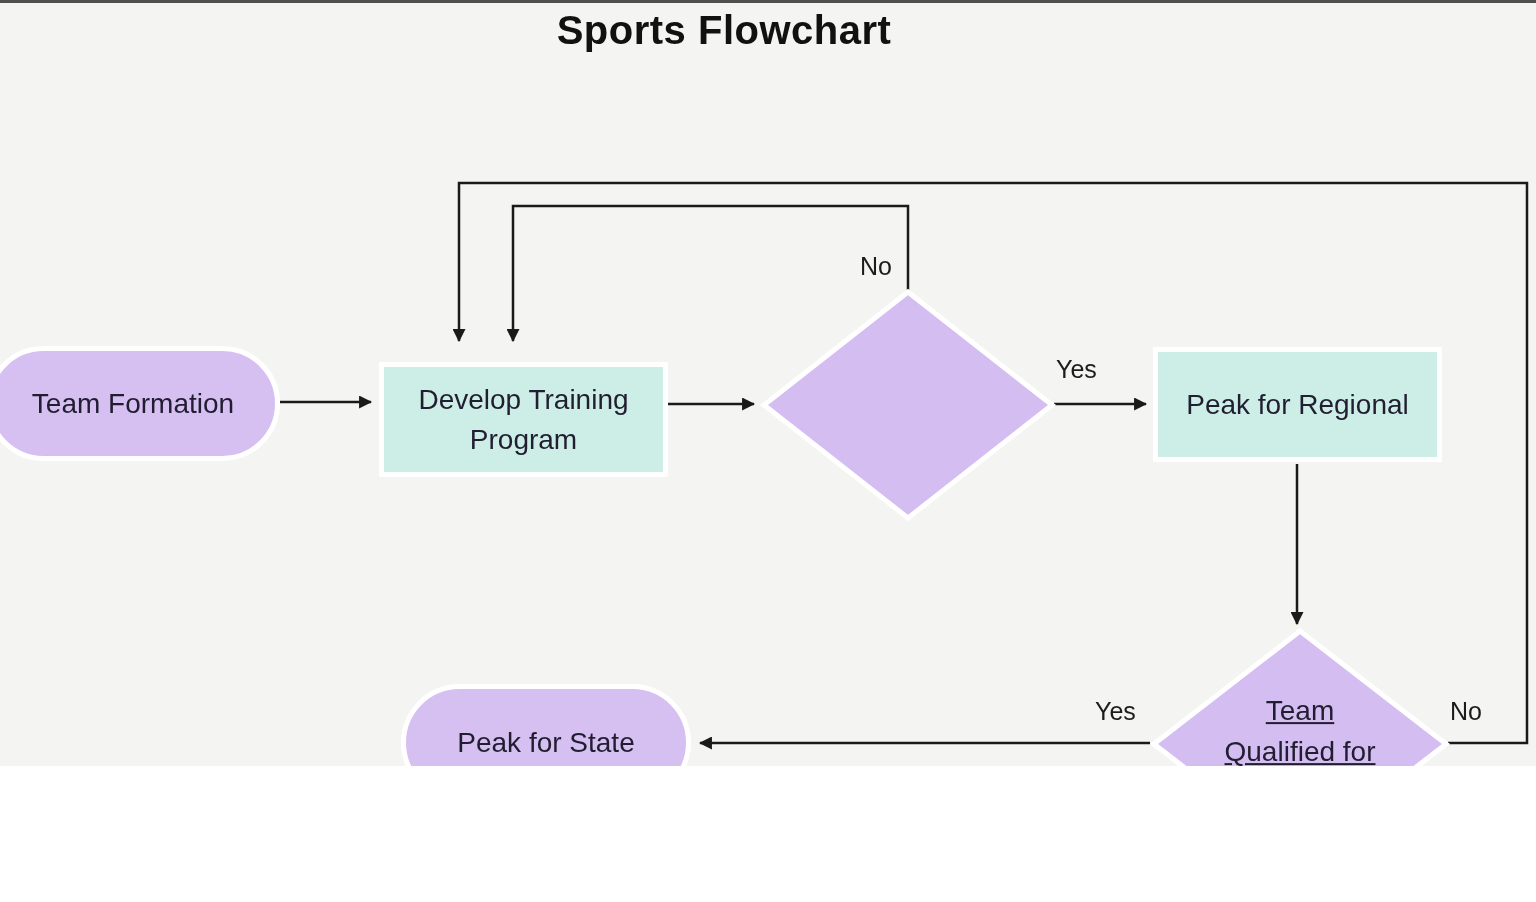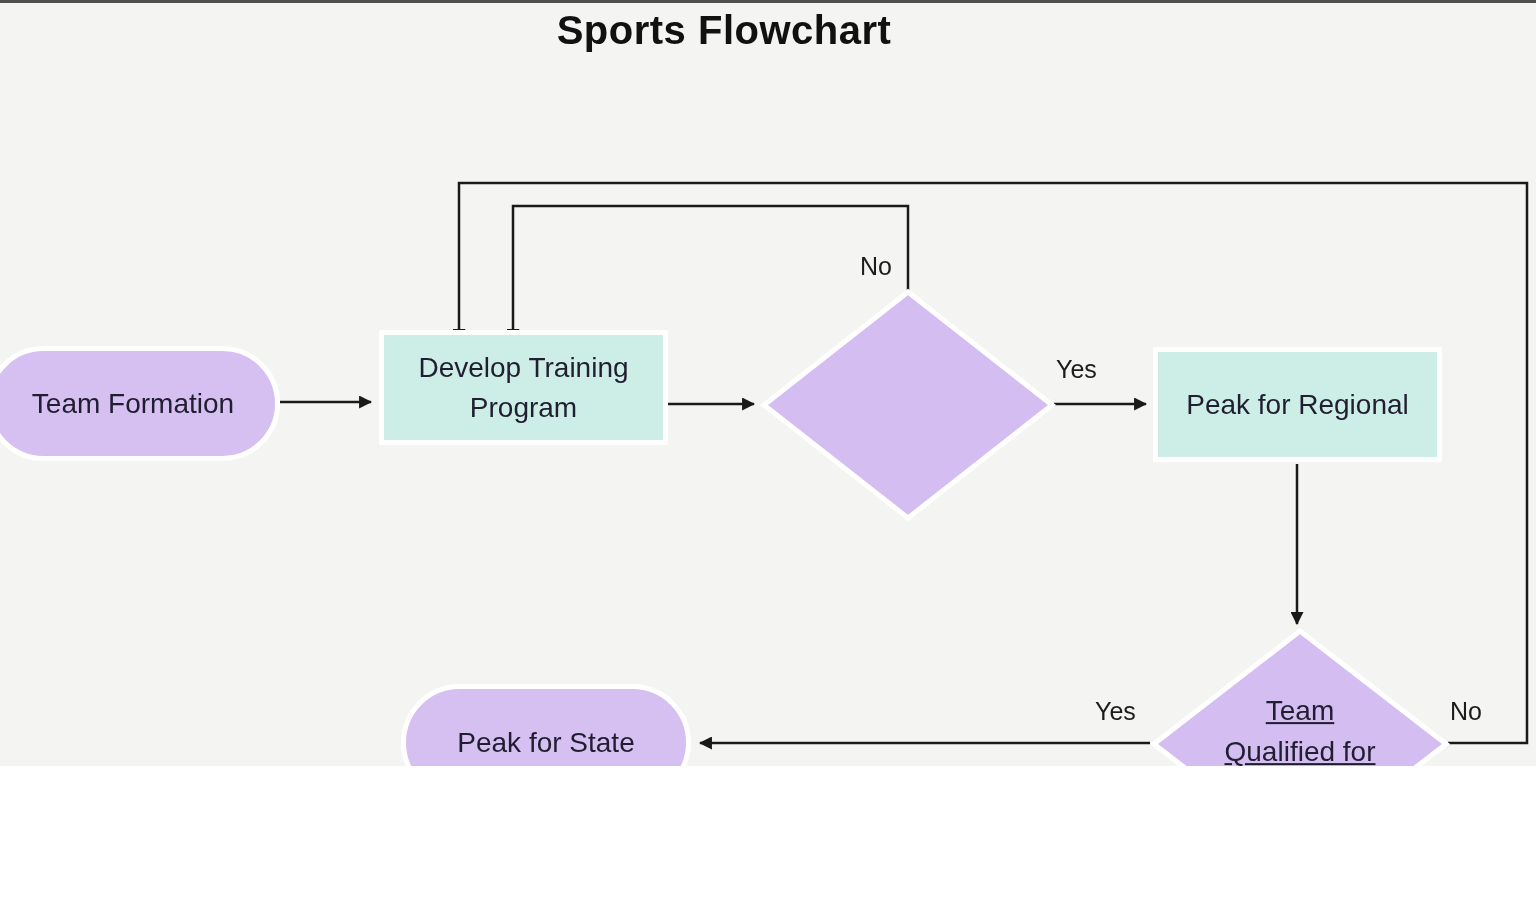"Develop Training Program" div.node { top: 330px -> 362px }
